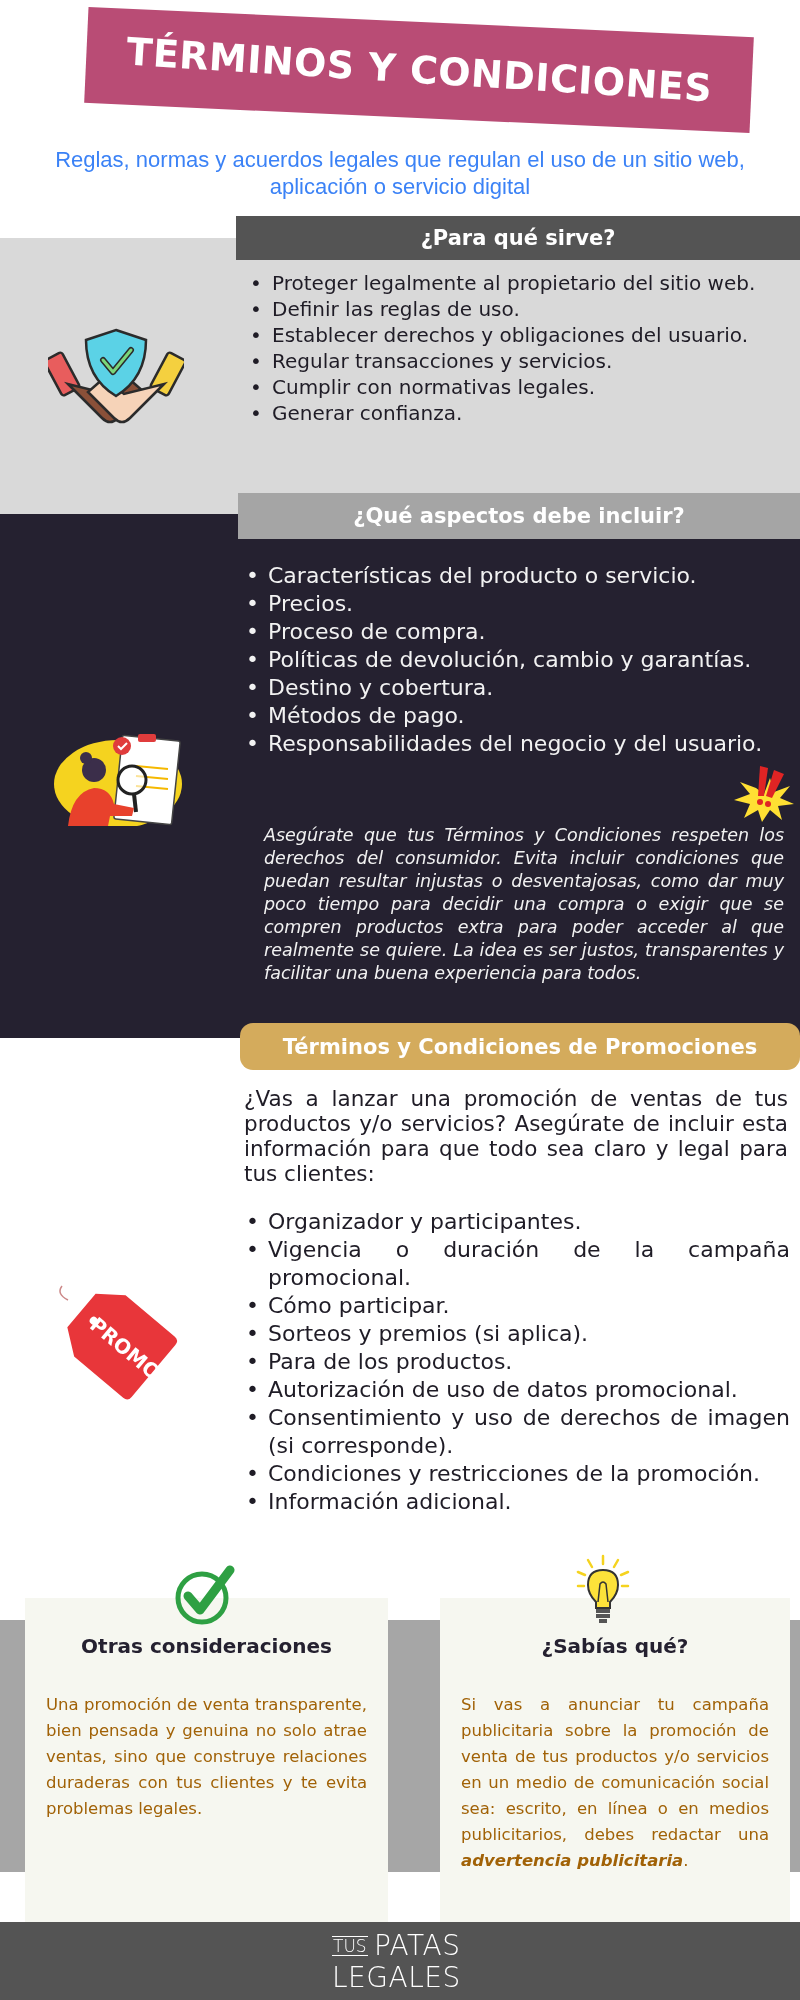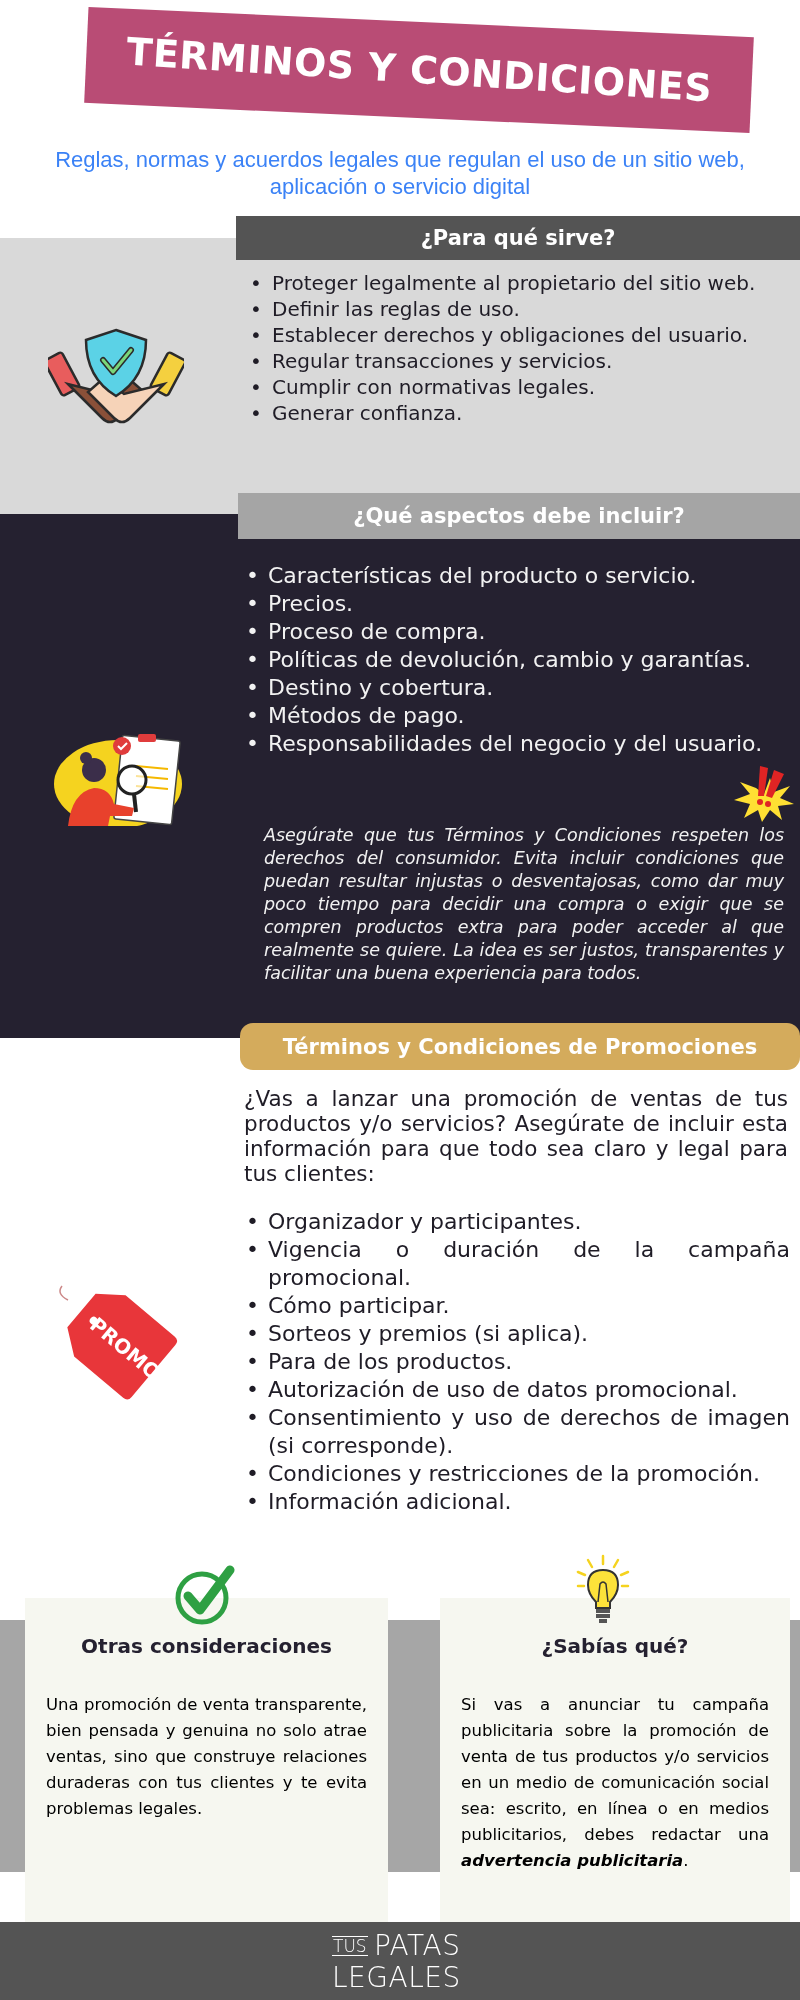"Una promoción de venta transparente," .card-body { color: #000000 -> #a16207 }
